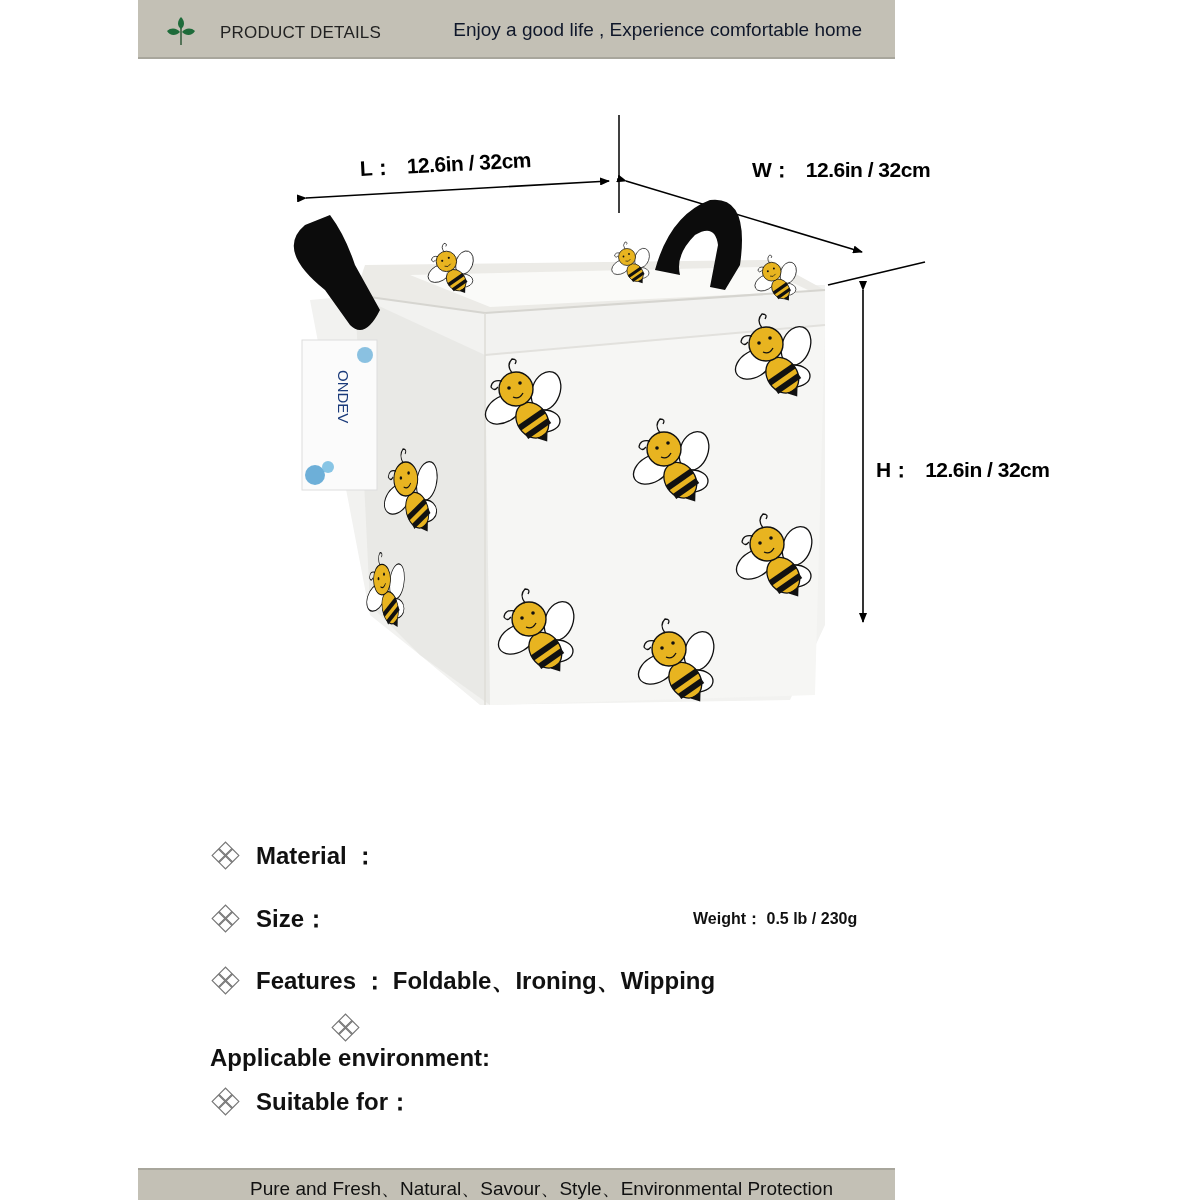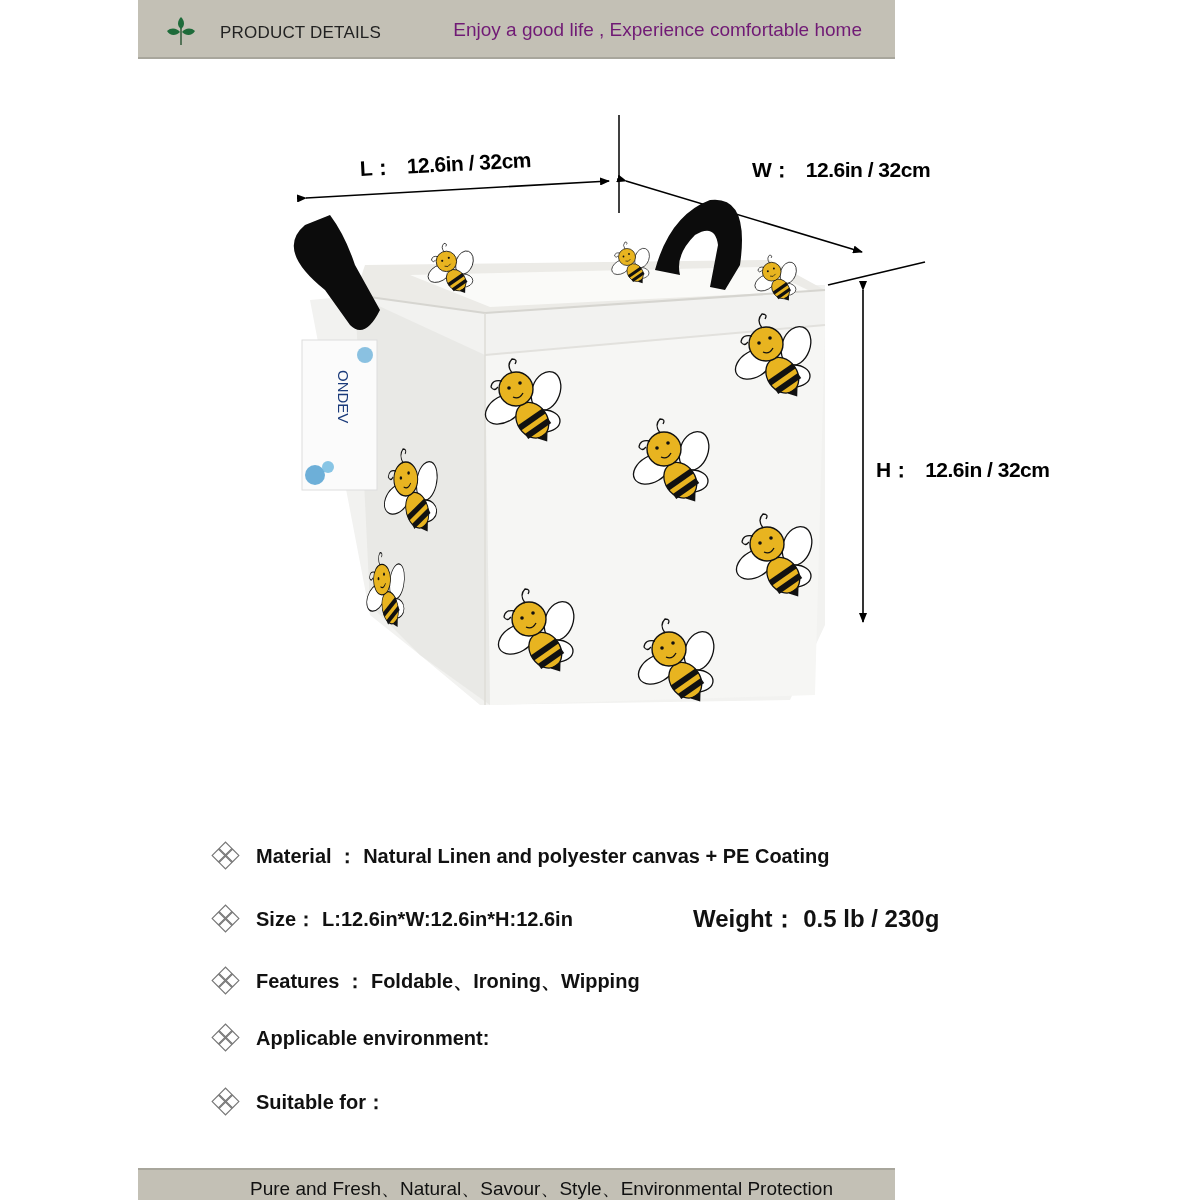"Enjoy a good life ," .top-right-label { color: #701a75 -> #0f172a }
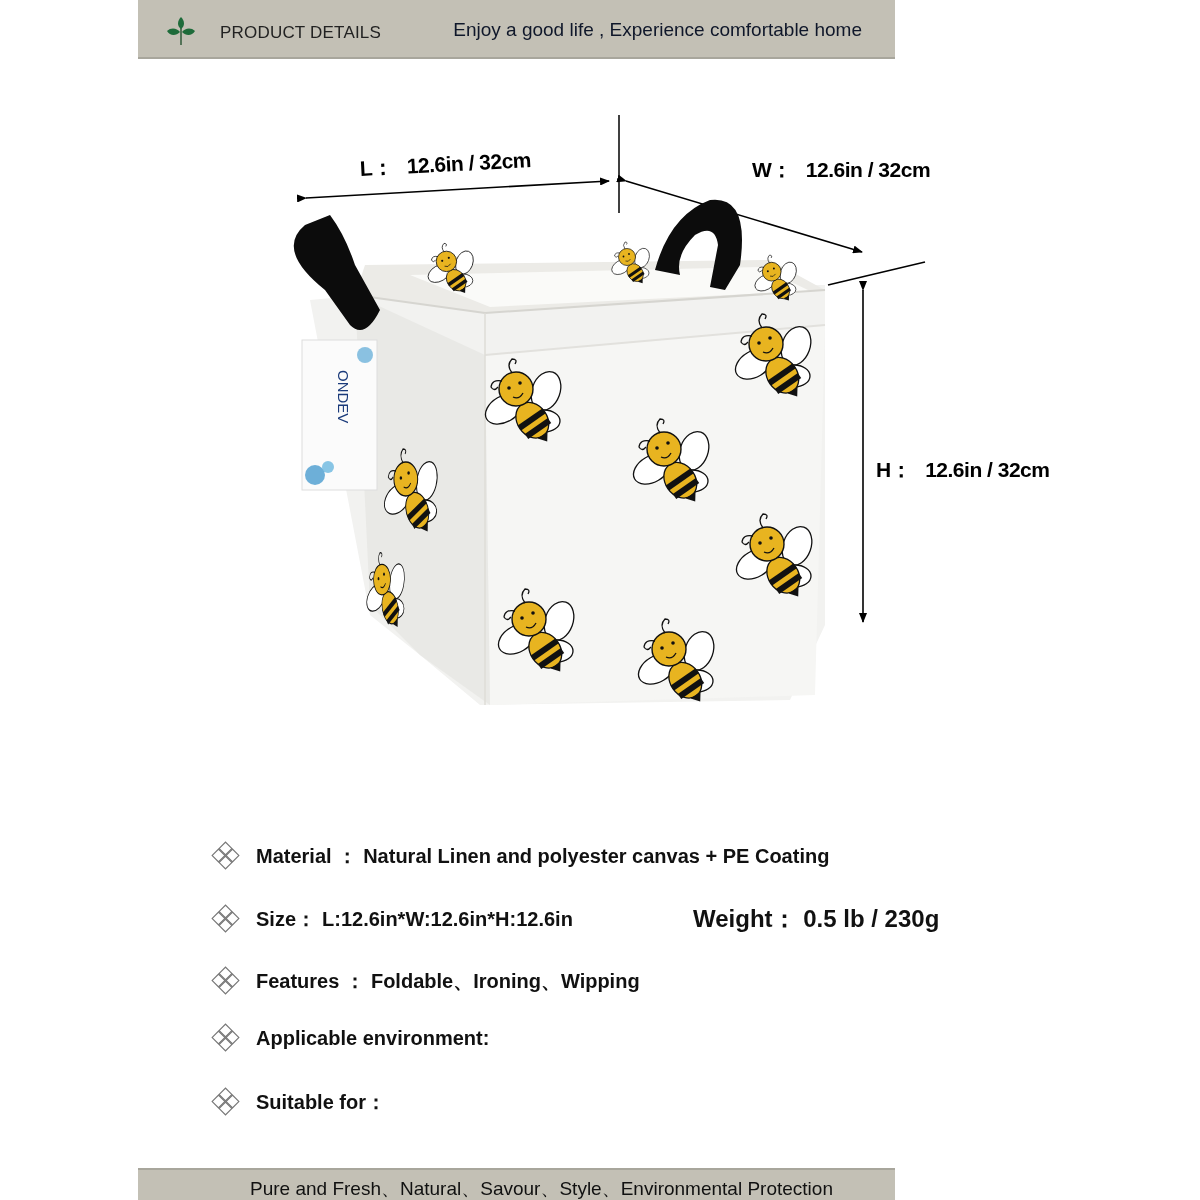"Material ：" .spec .txt { font-size: 20px -> 24px }
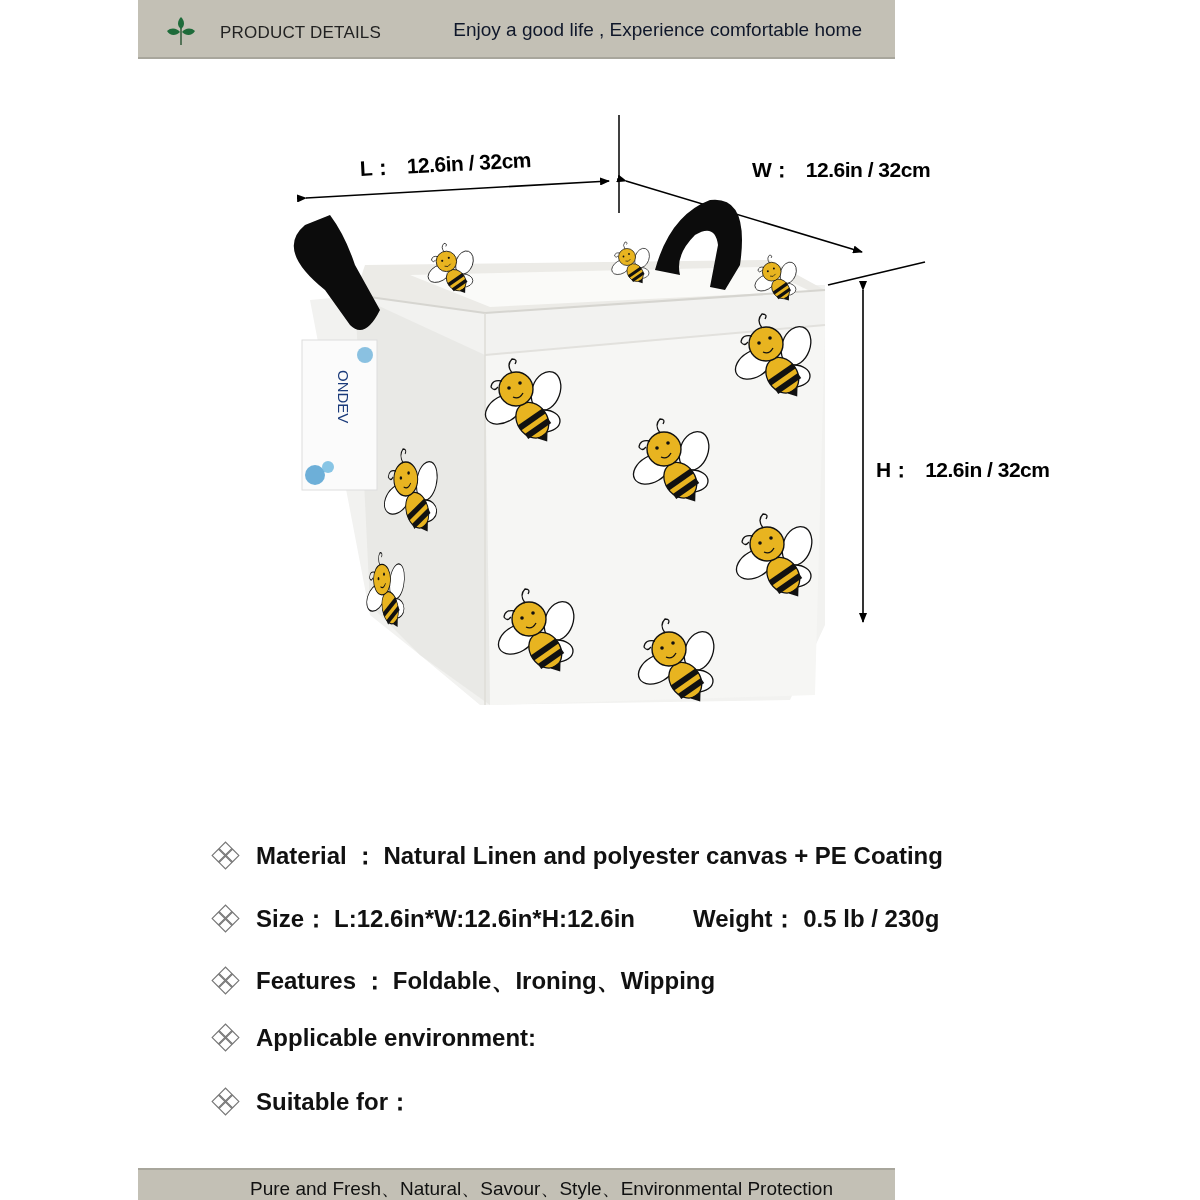"Natural Linen and polyester canvas" span.txt { html: <span>Natural Linen and polyester canvas + PE Coating</span> -> none }
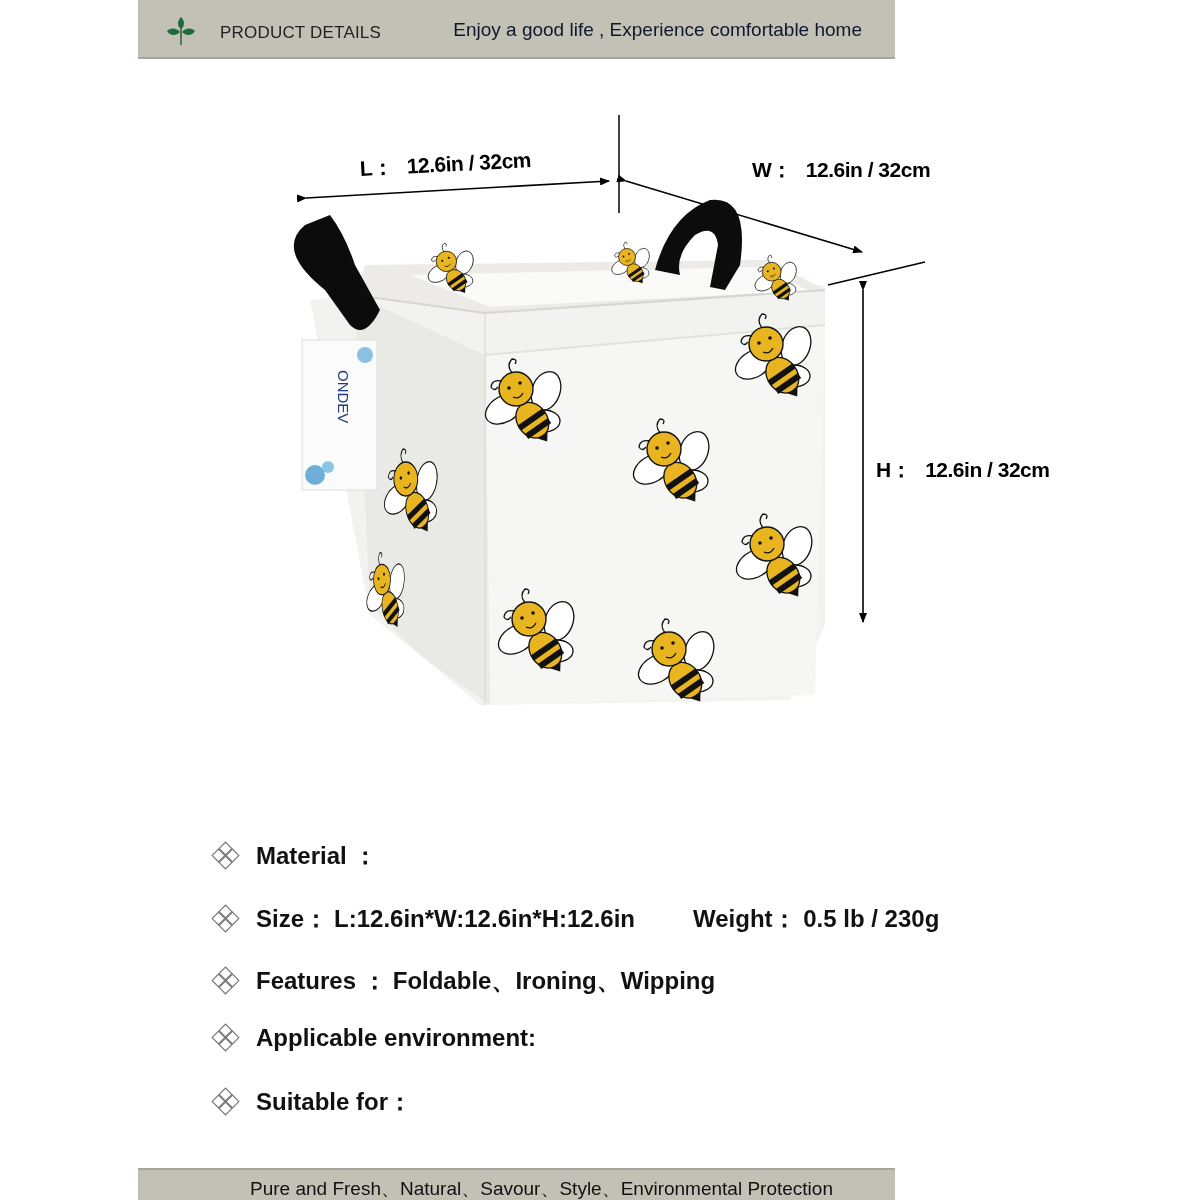"L:12.6in*W:12.6in*H:12.6in" span.txt { html: <span>L:12.6in*W:12.6in*H:12.6in</span> -> none }
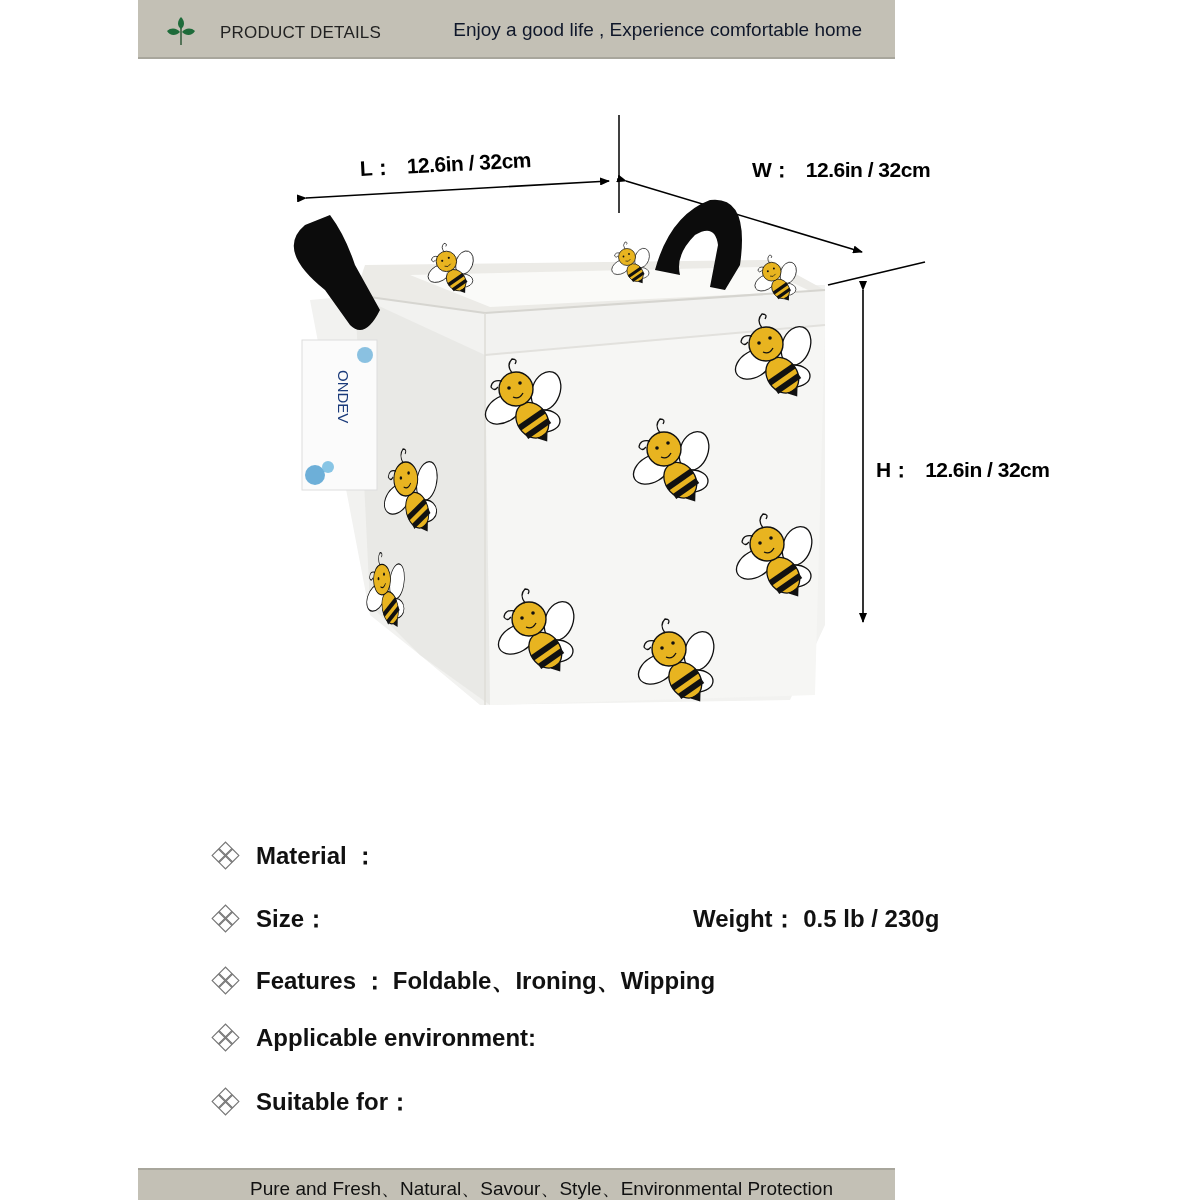"Weight： 0.5 lb / 230g" .spec .extra { font-size: 24px -> 16px }
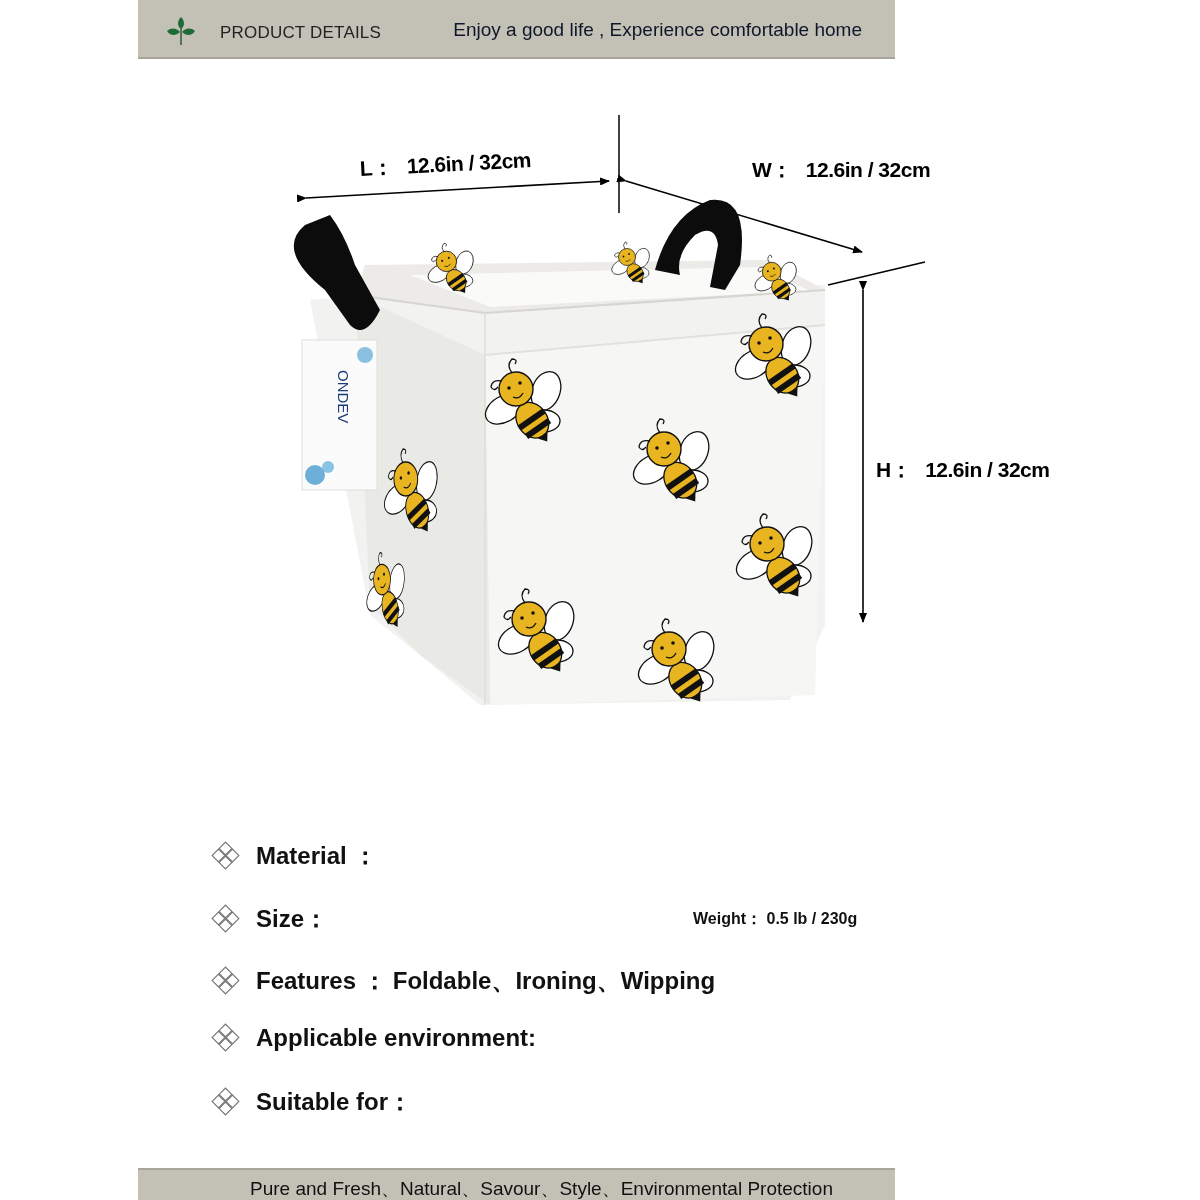"Applicable environment:" div.spec { flex-direction: none -> column; top: 182px -> 176px }
